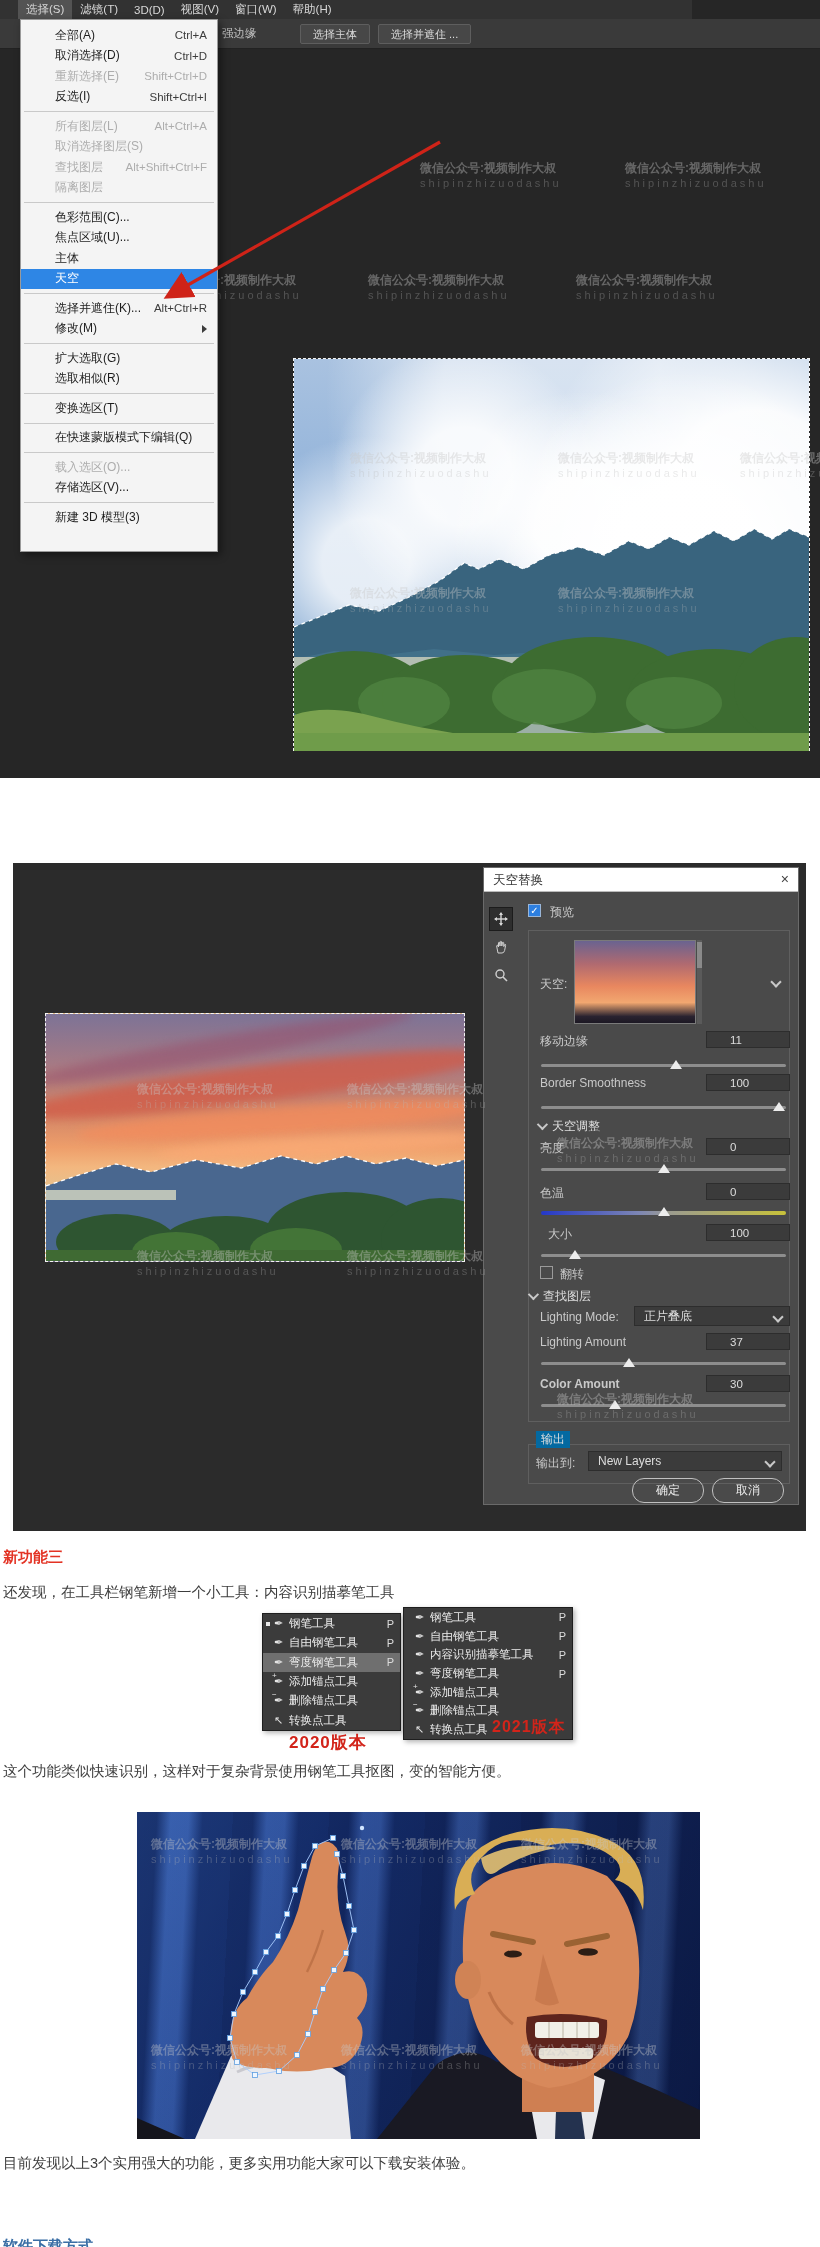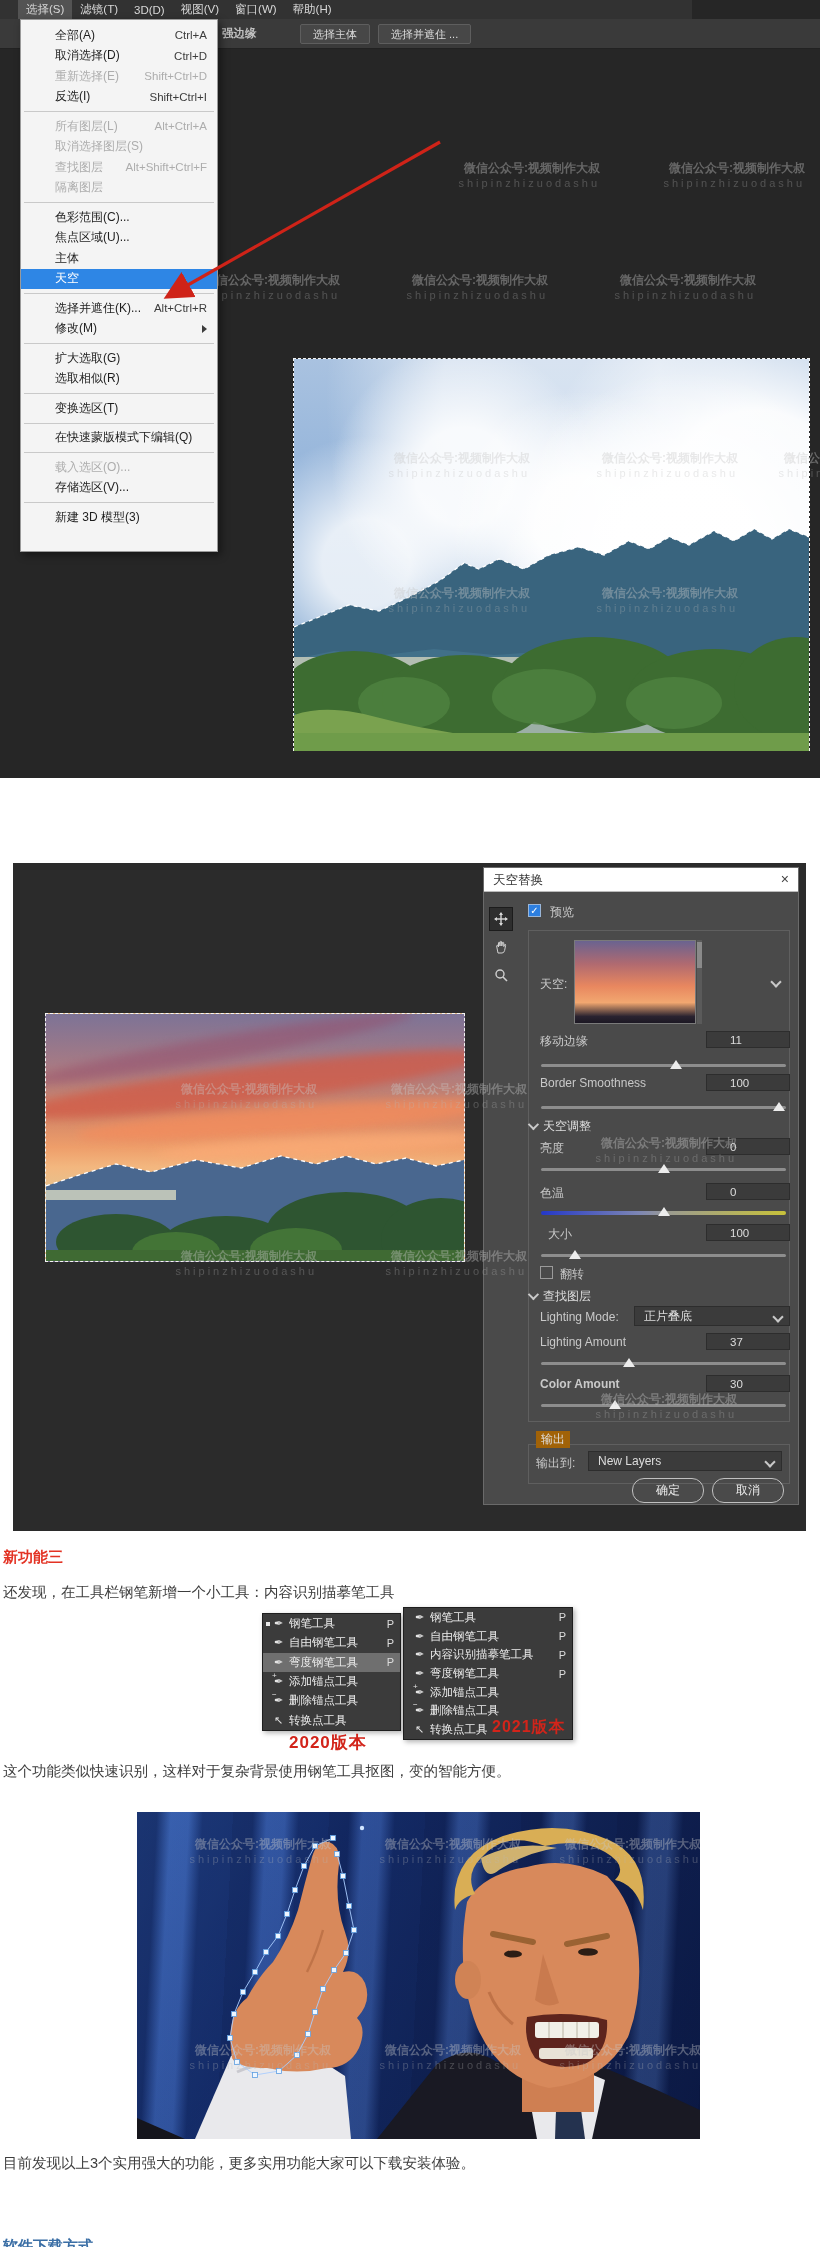"强边缘" .opt-label { font-weight: bold -> none }
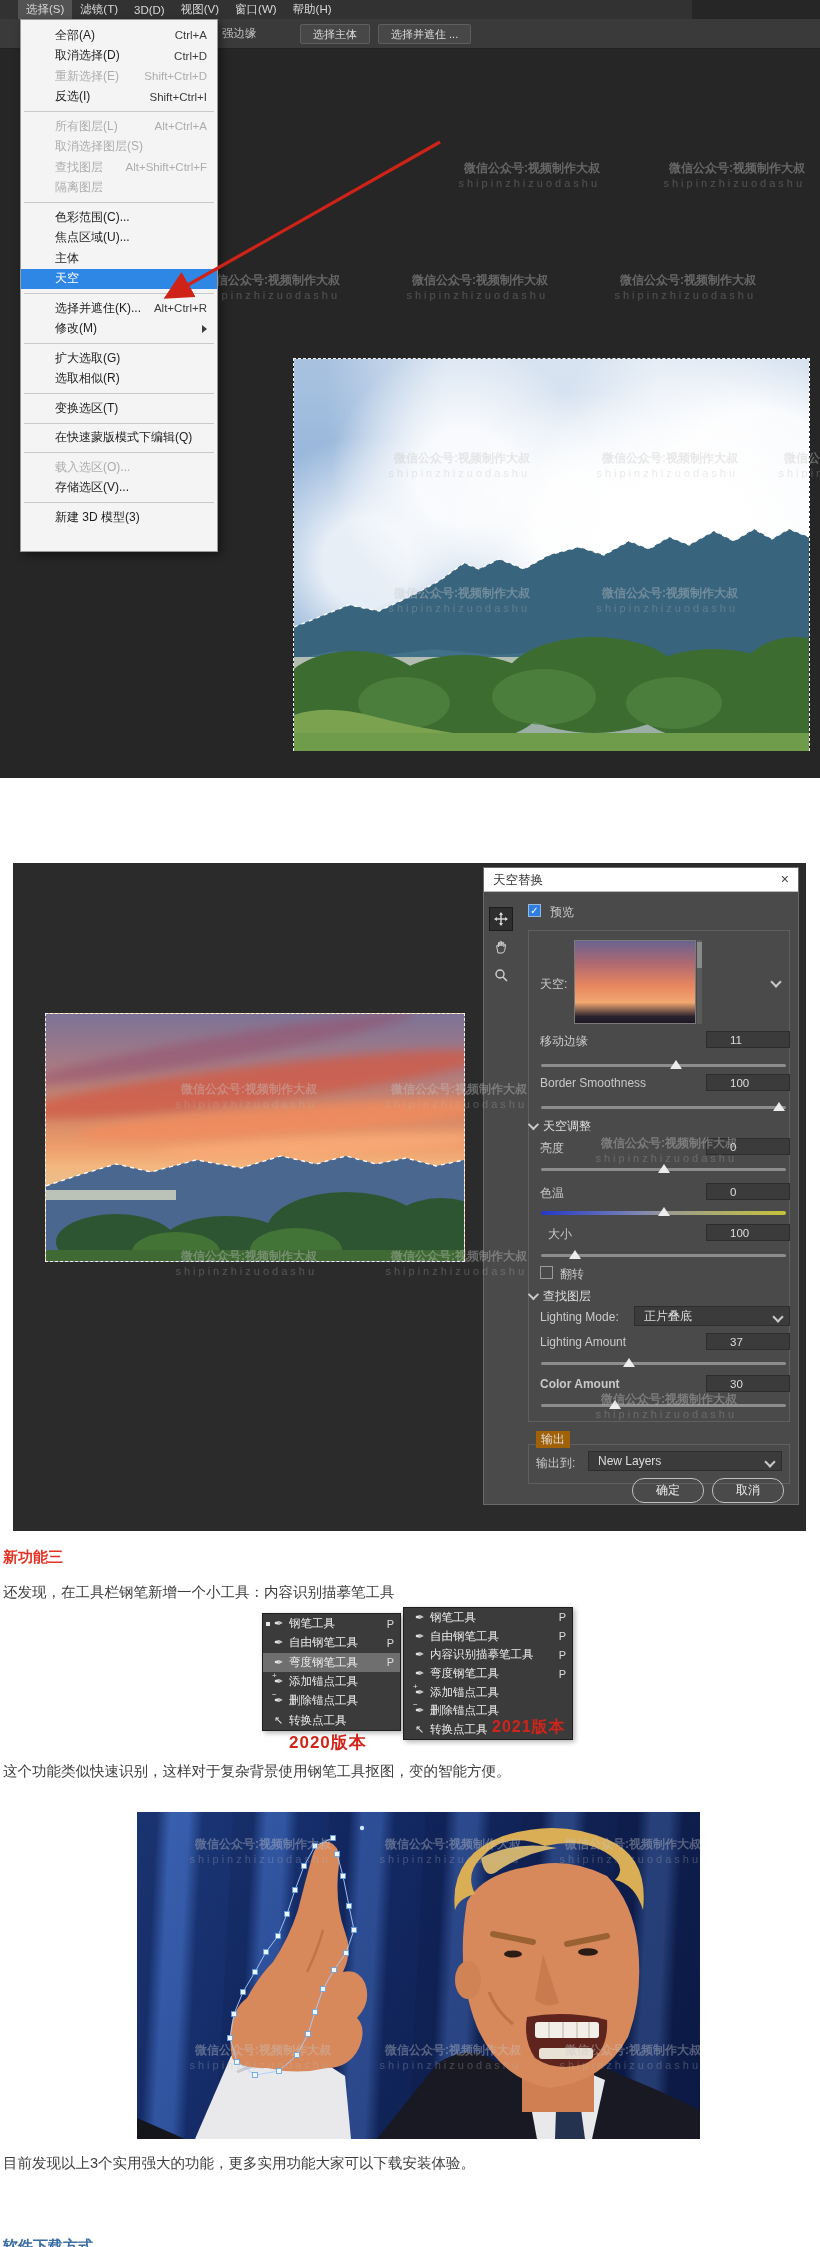"微信公众号:视频制作大叔" .wm { text-align: right -> left }
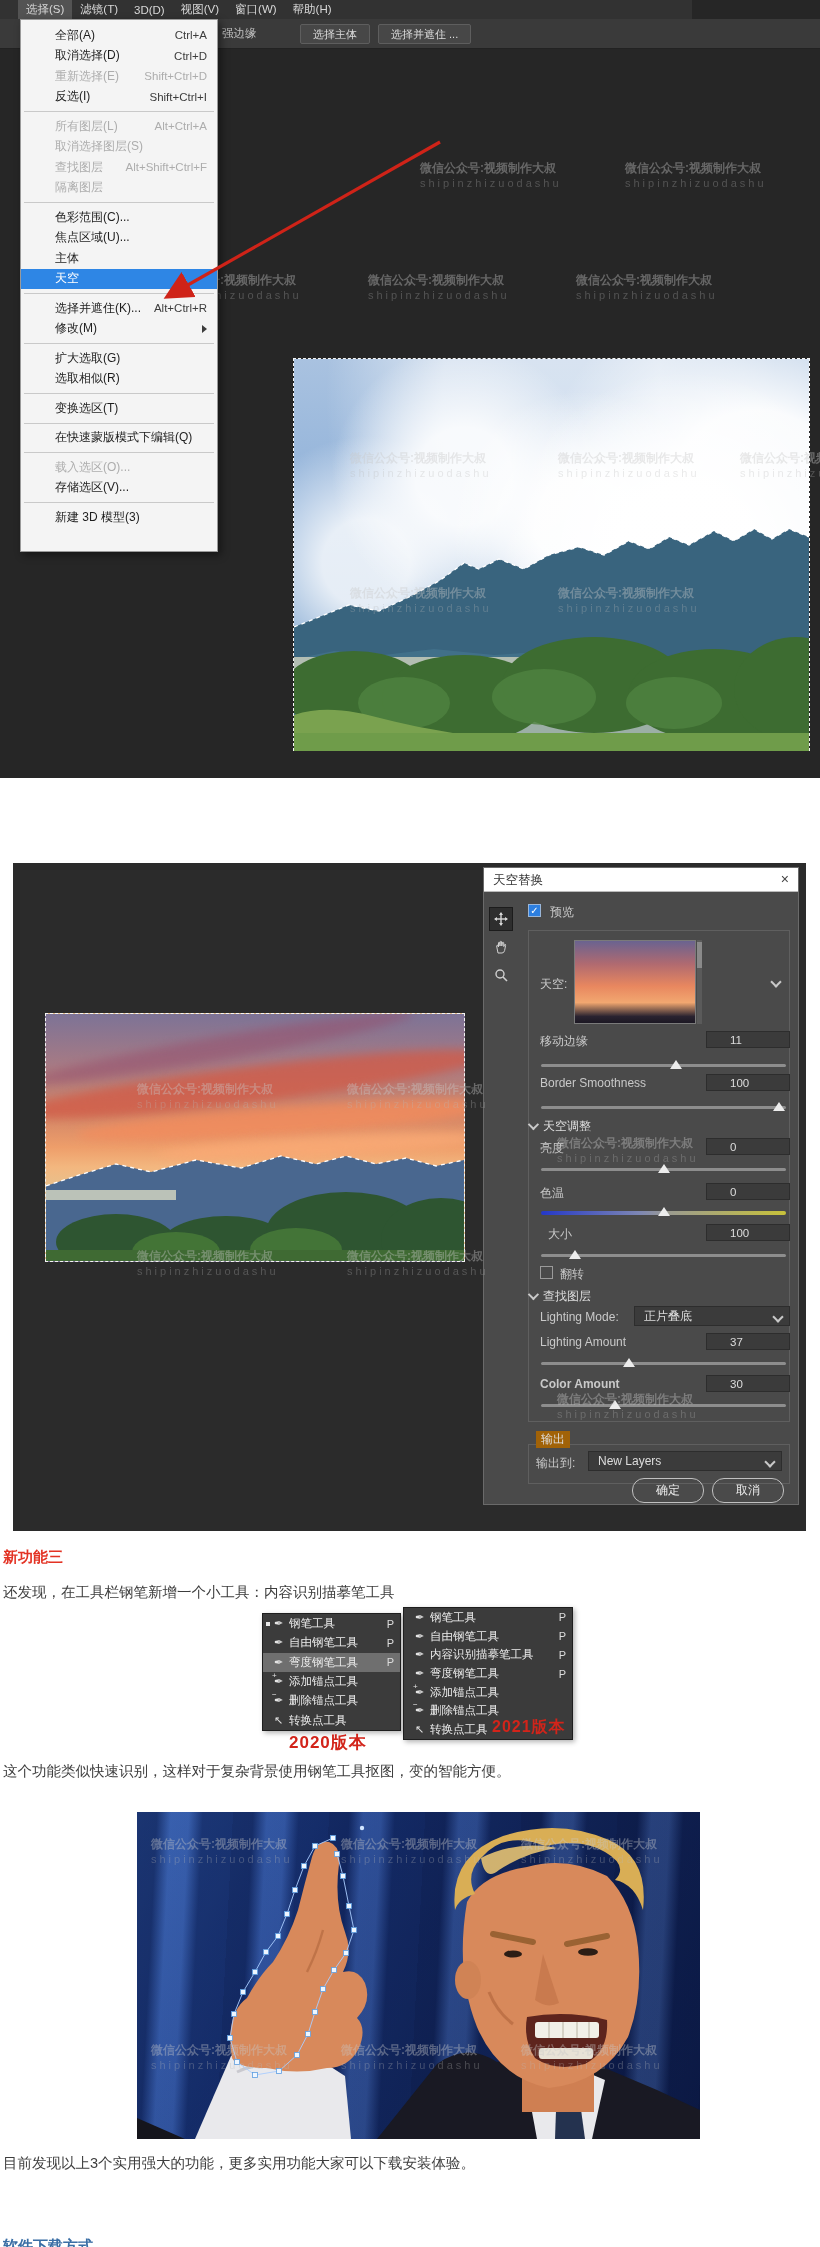"天空调整" div.dsec { padding-left: none -> 9px }
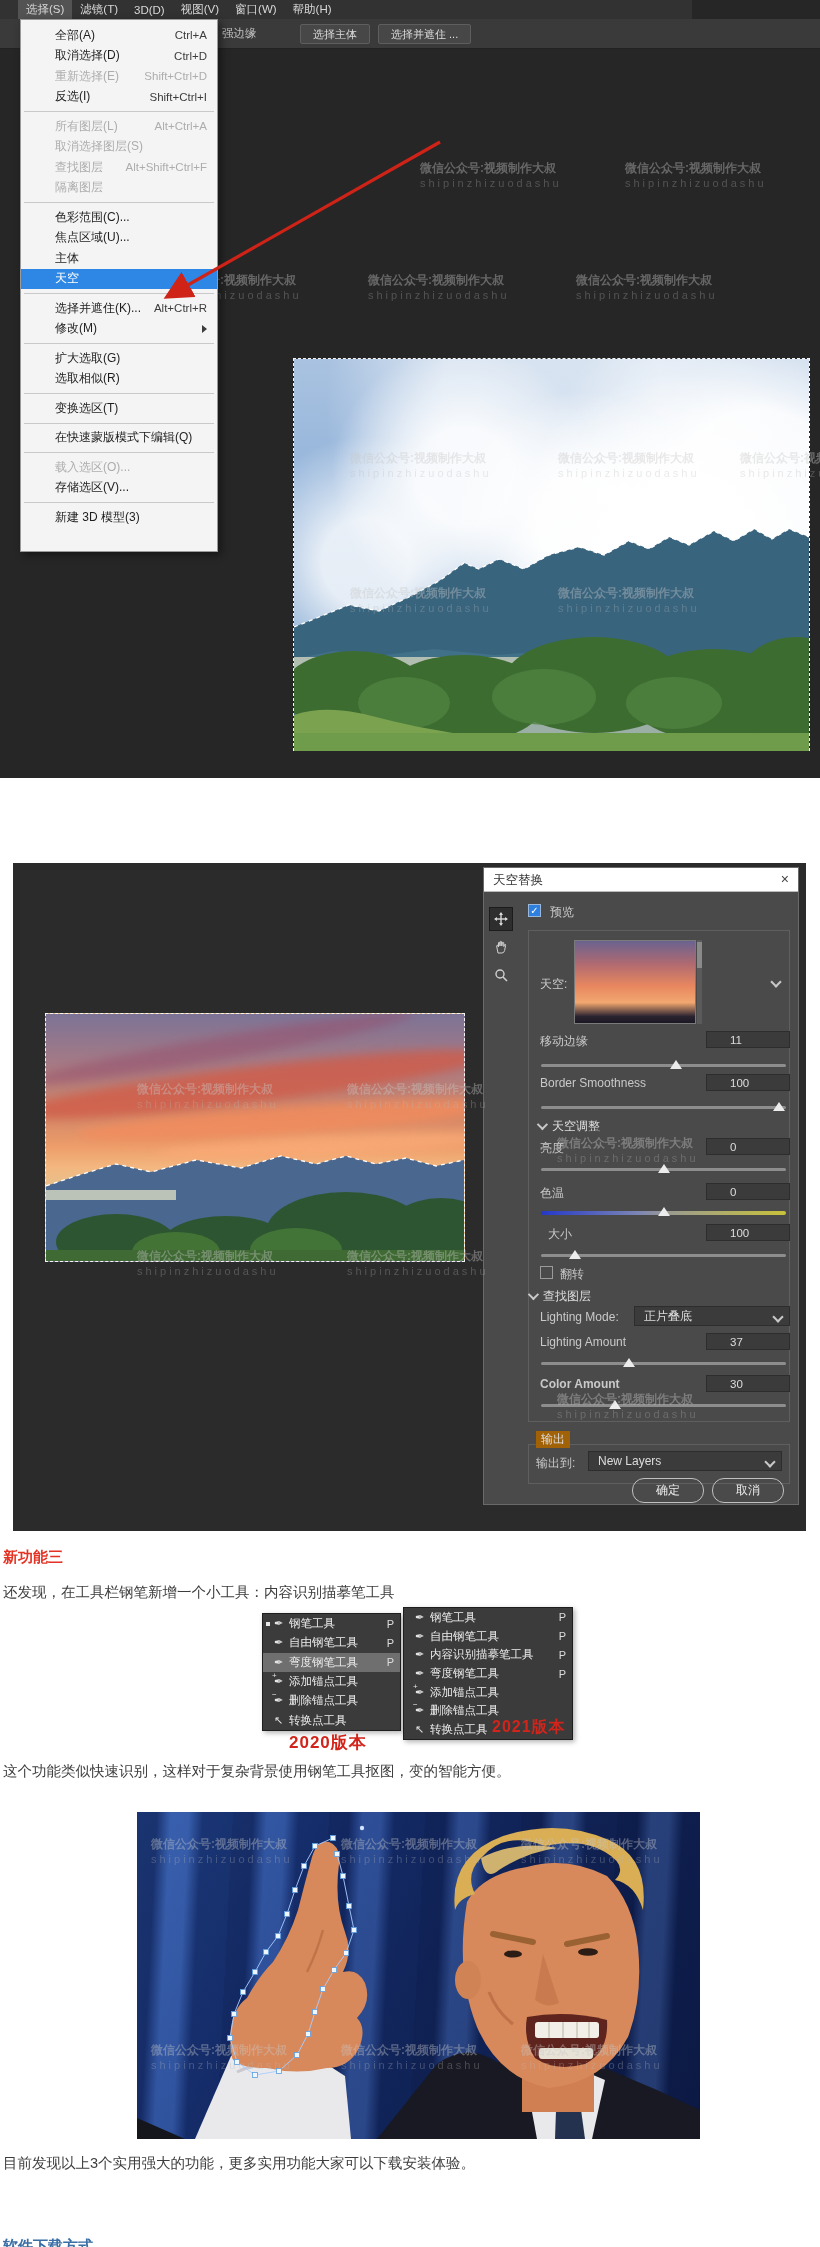"输出" #outlegend { background: #a16207 -> #0369a1 }
